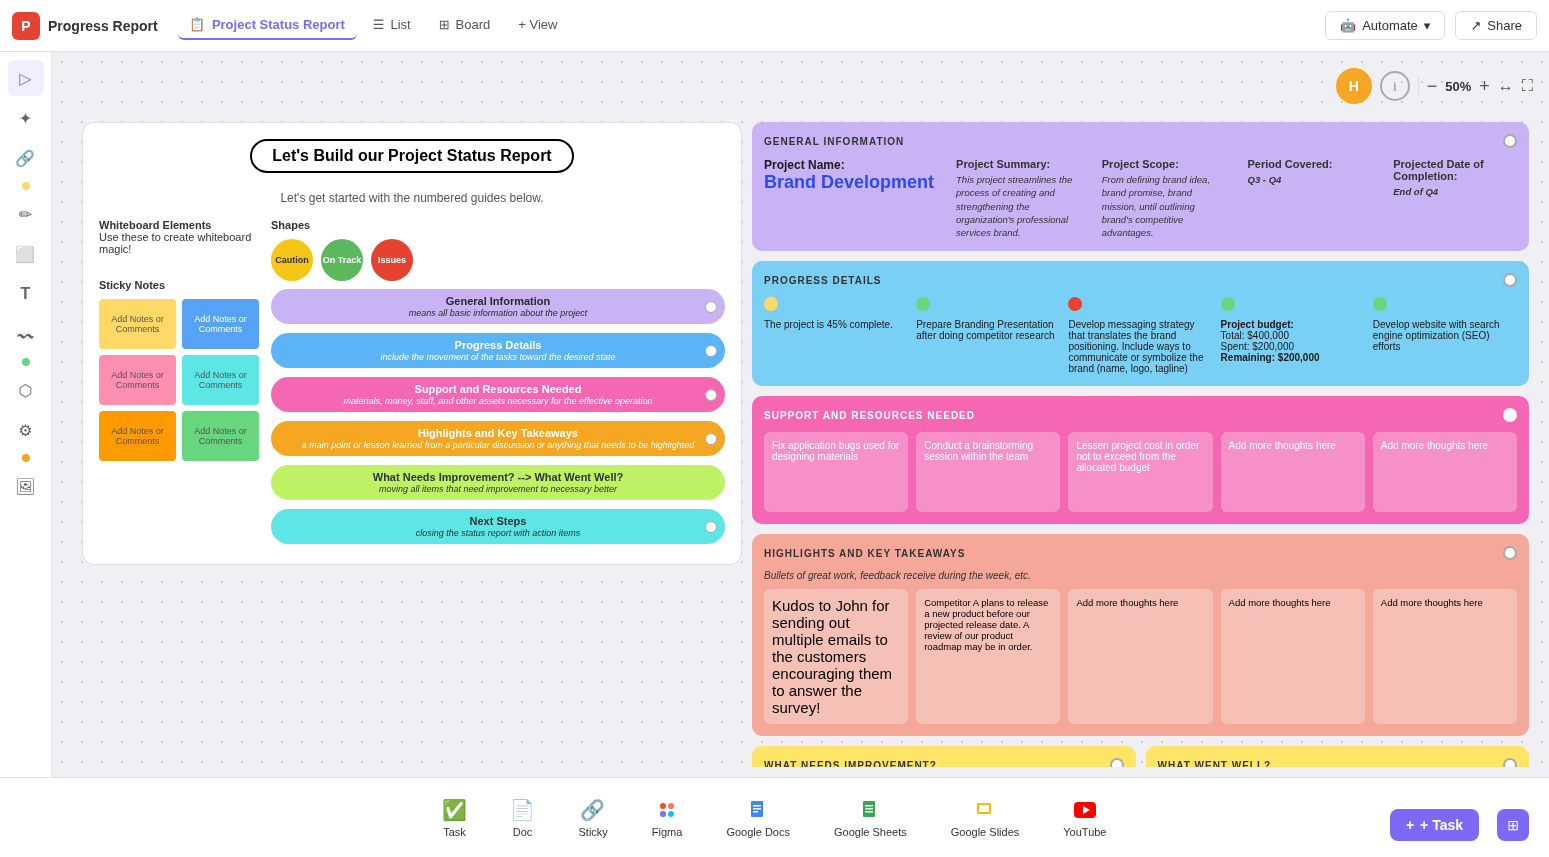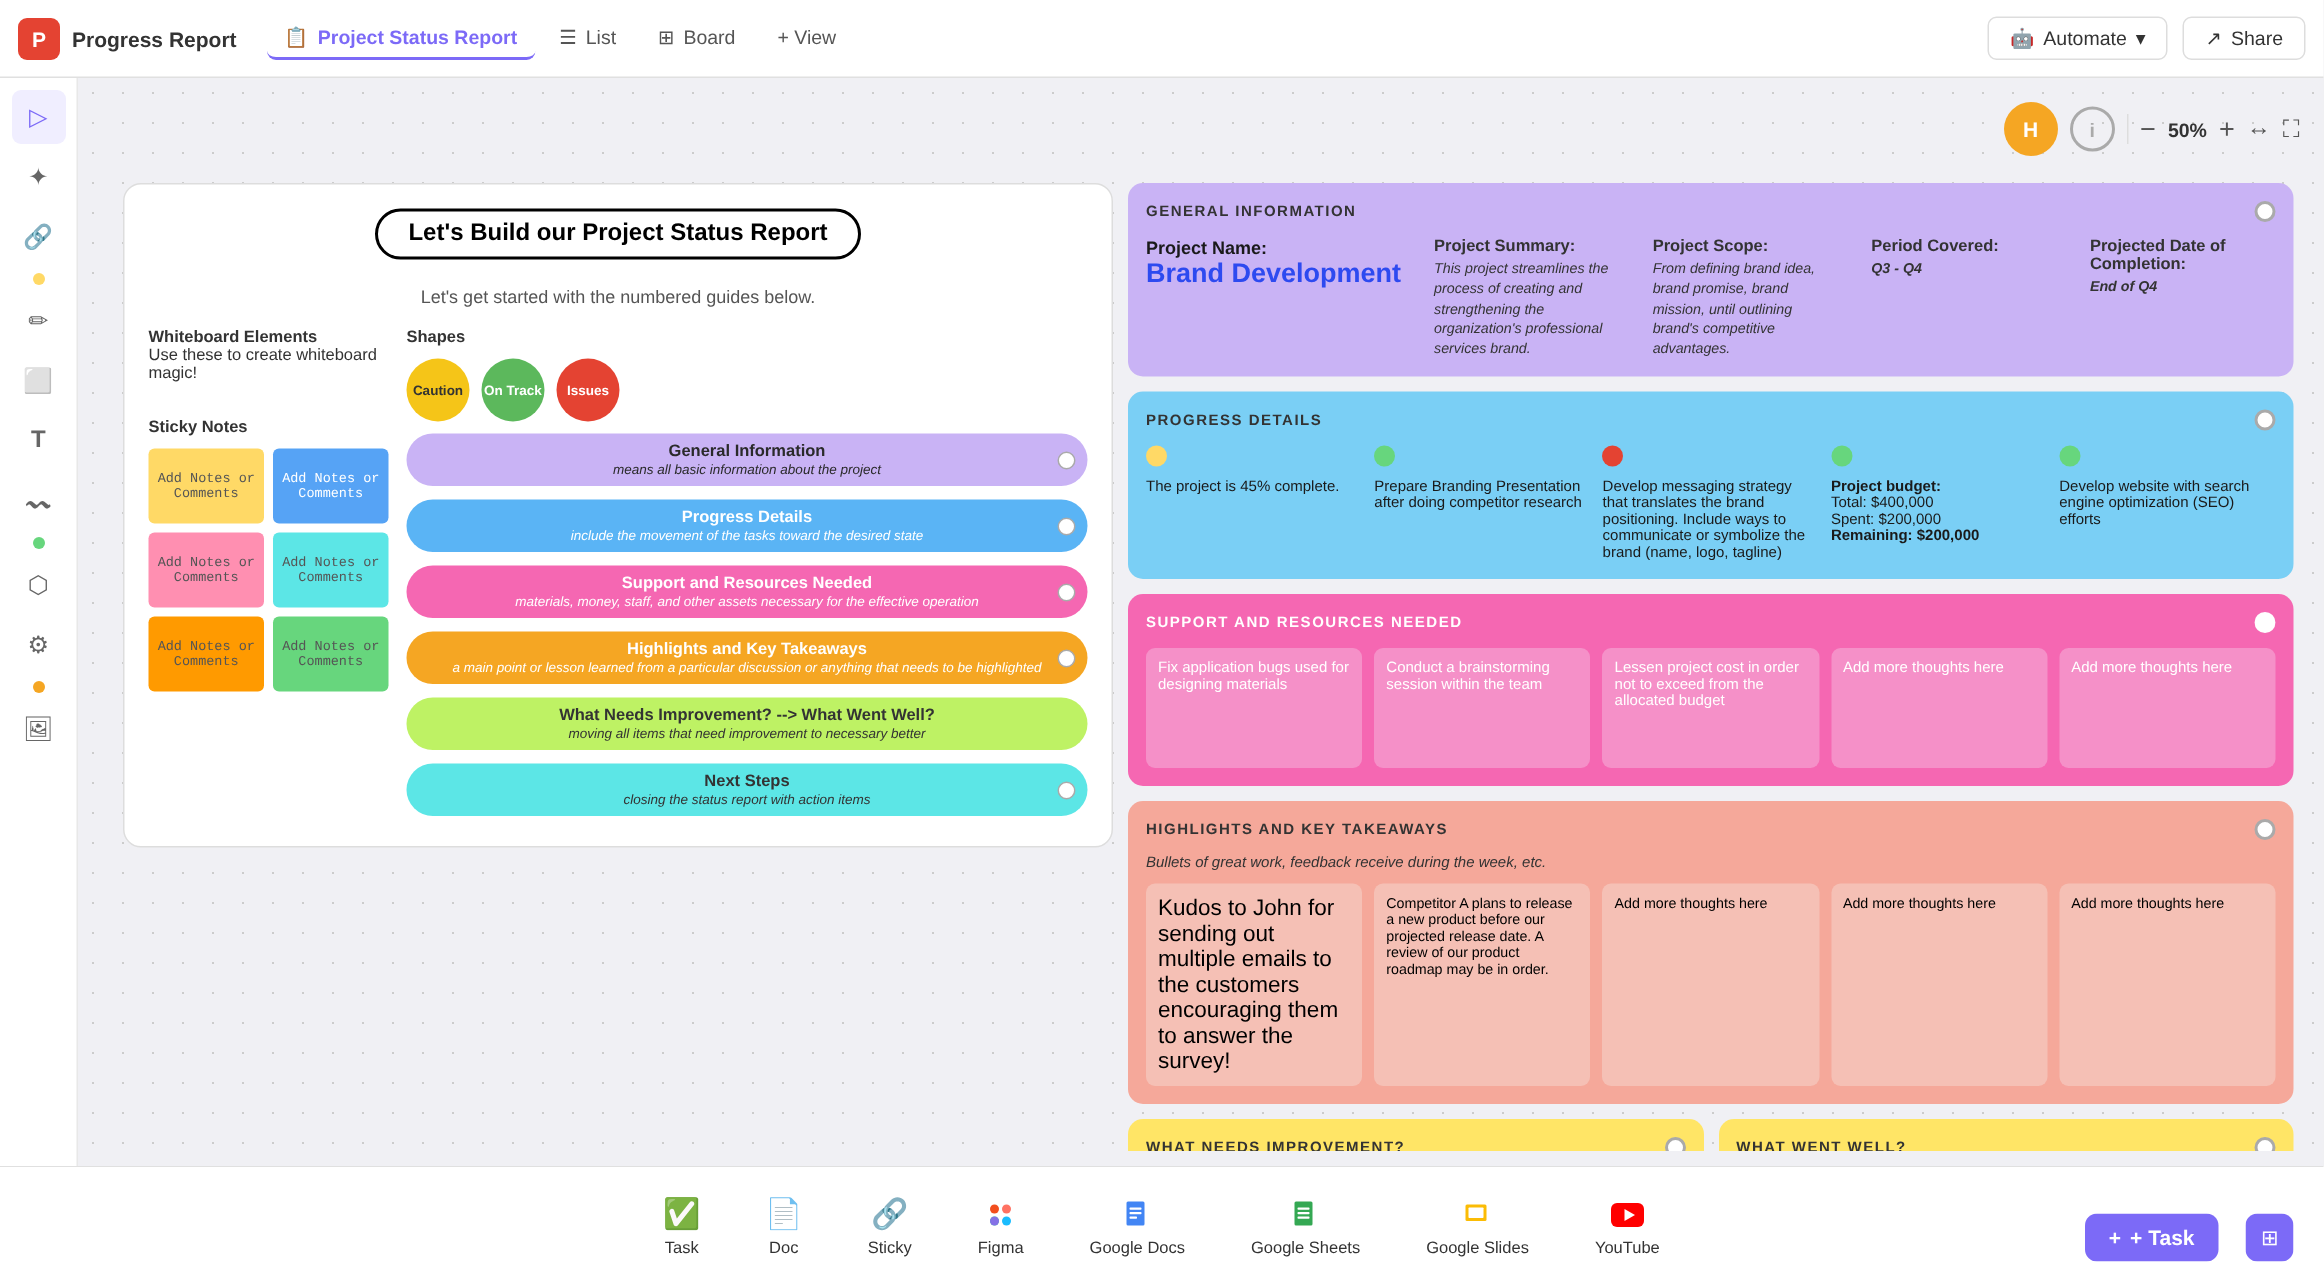"Add Notes or Comments" .sticky-note { font-family: Liberation Mono, monospace -> none }
